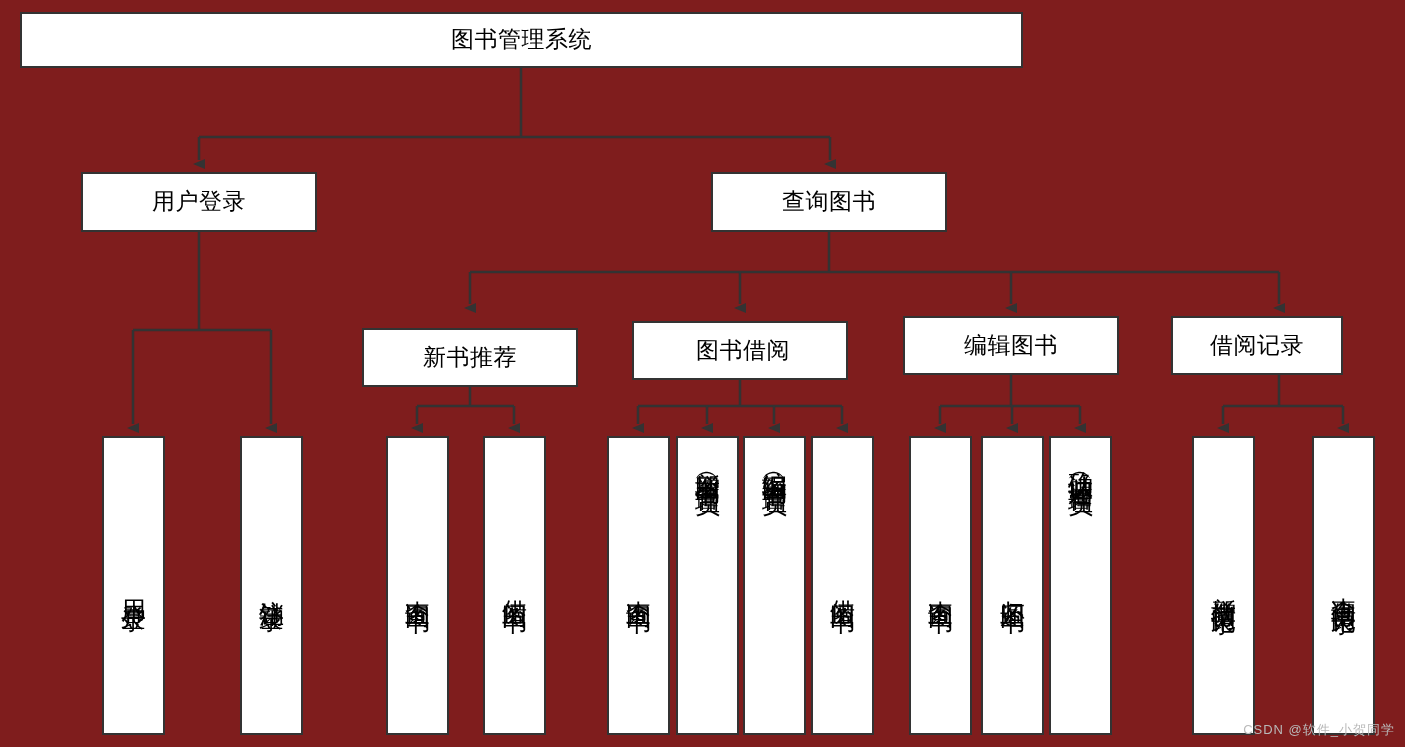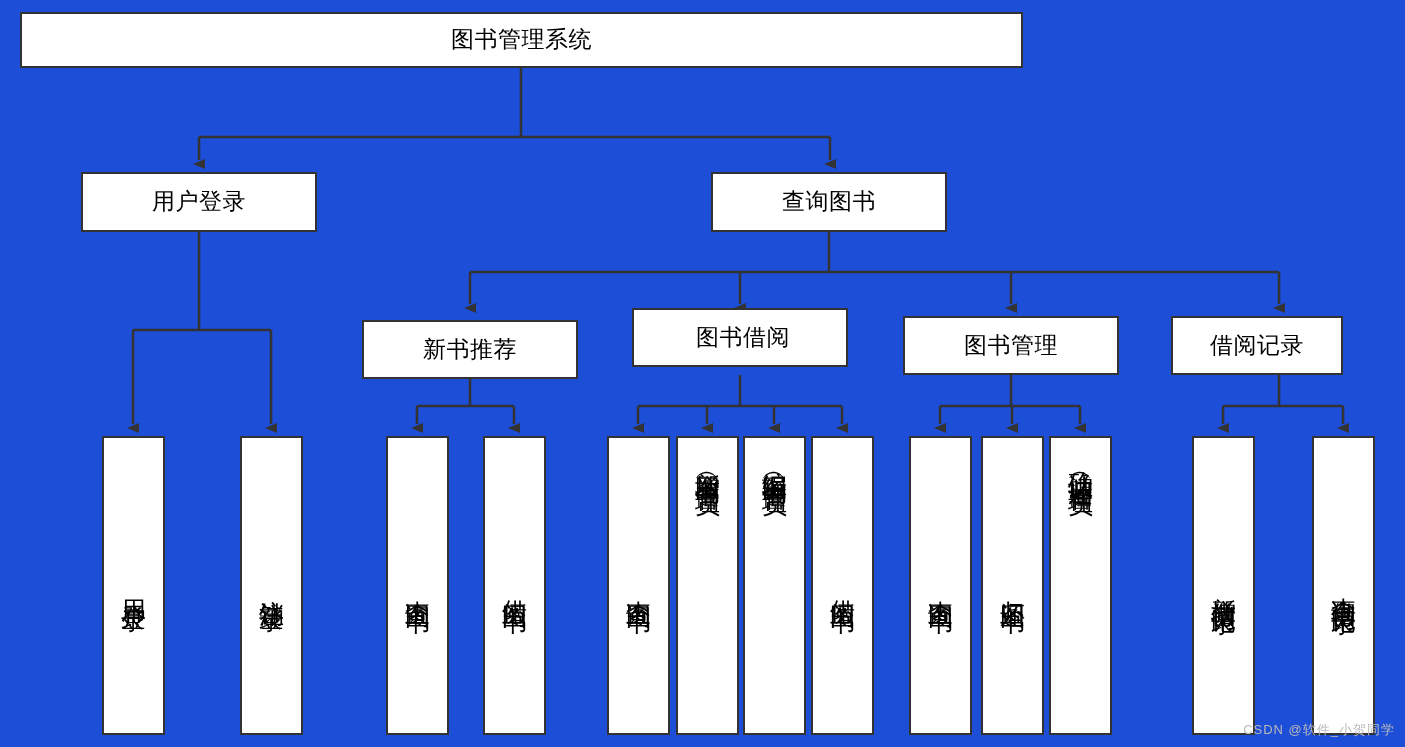"图书管理系统" #canvas { background: #1d4ed8 -> #7f1d1d }
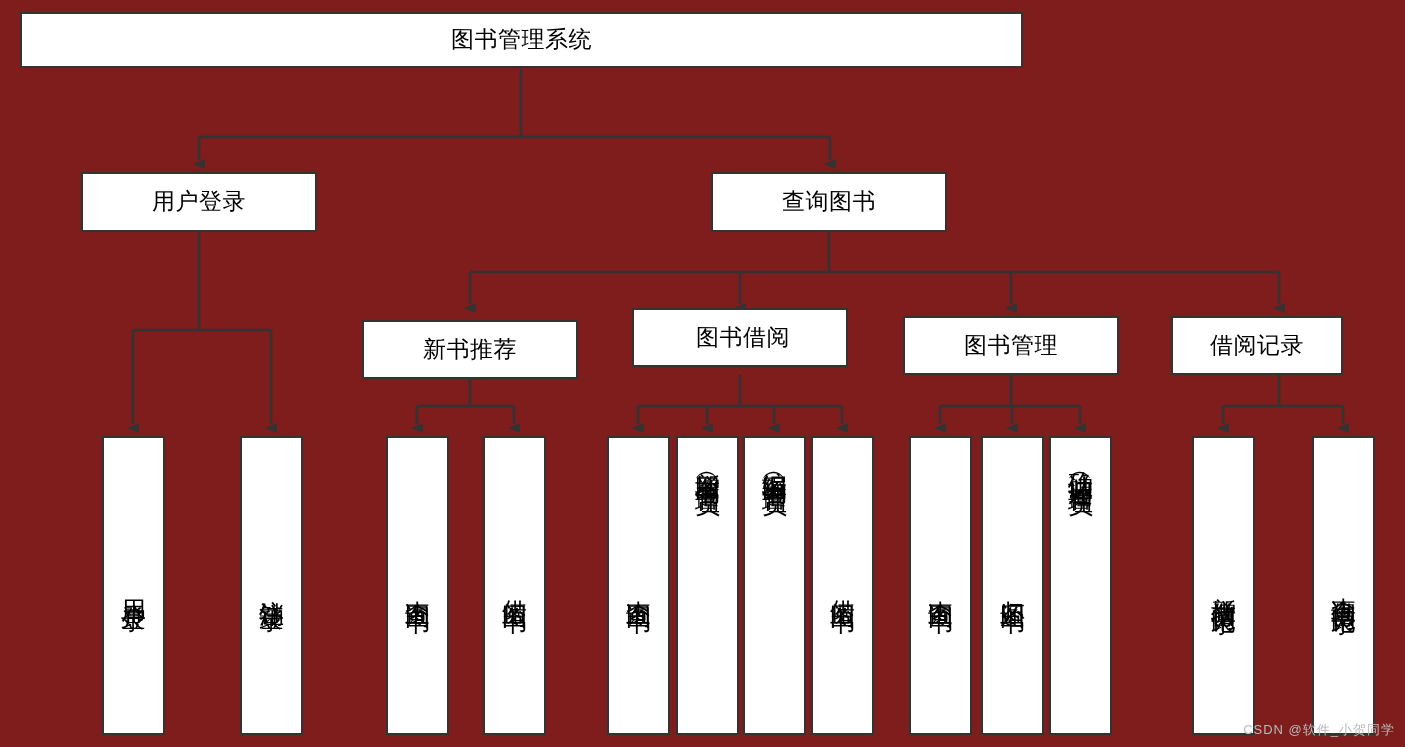"新书推荐" div.node { top: 320px -> 328px }
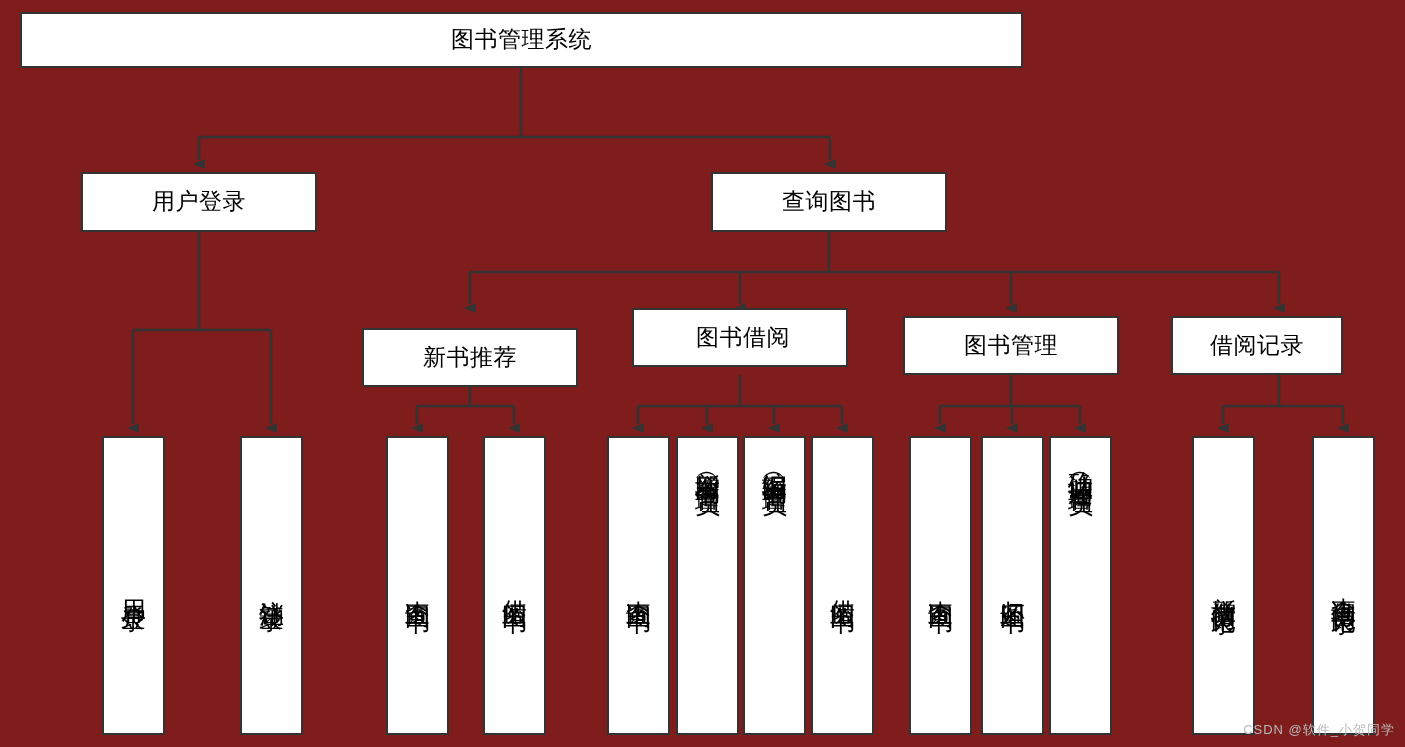"图书借阅" div.node { top: 308px -> 321px }
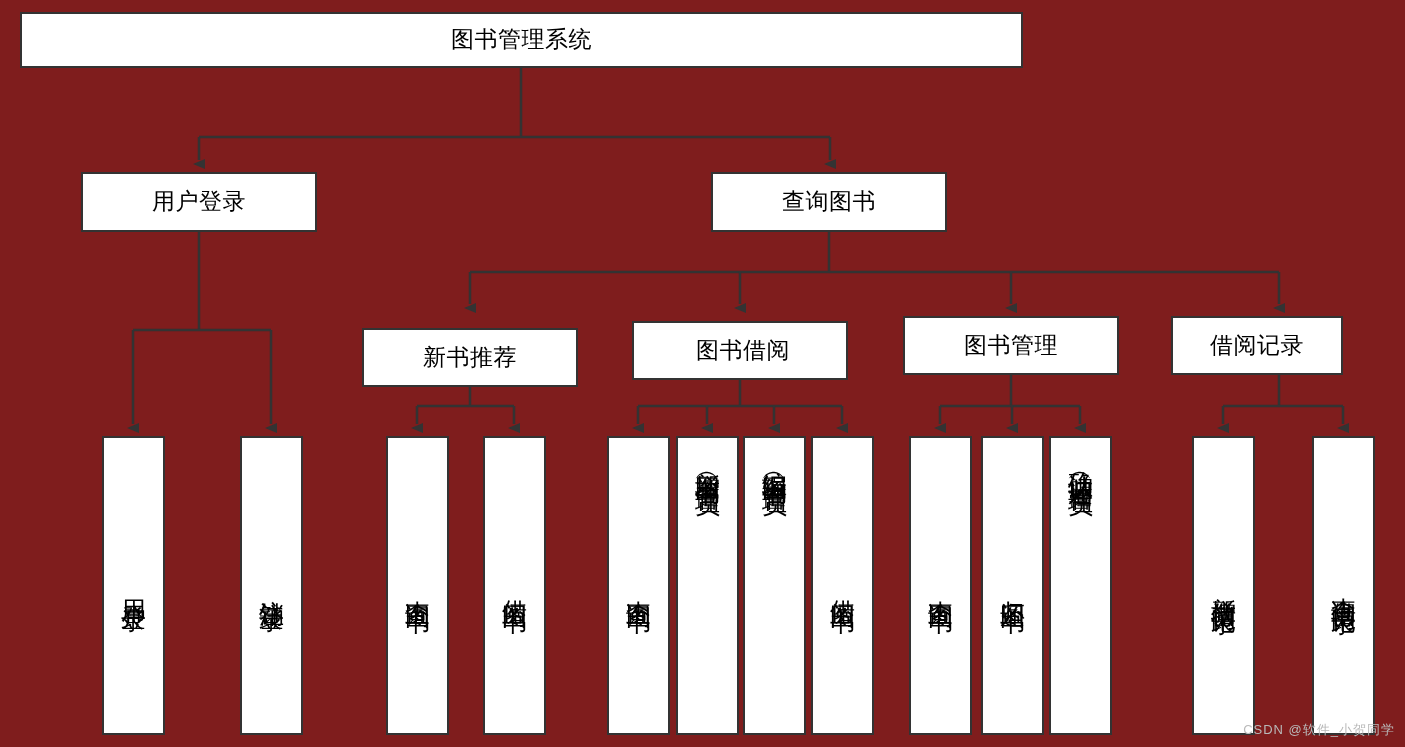"图书管理" span.lbl { text: 图书管理 -> 编辑图书 }
